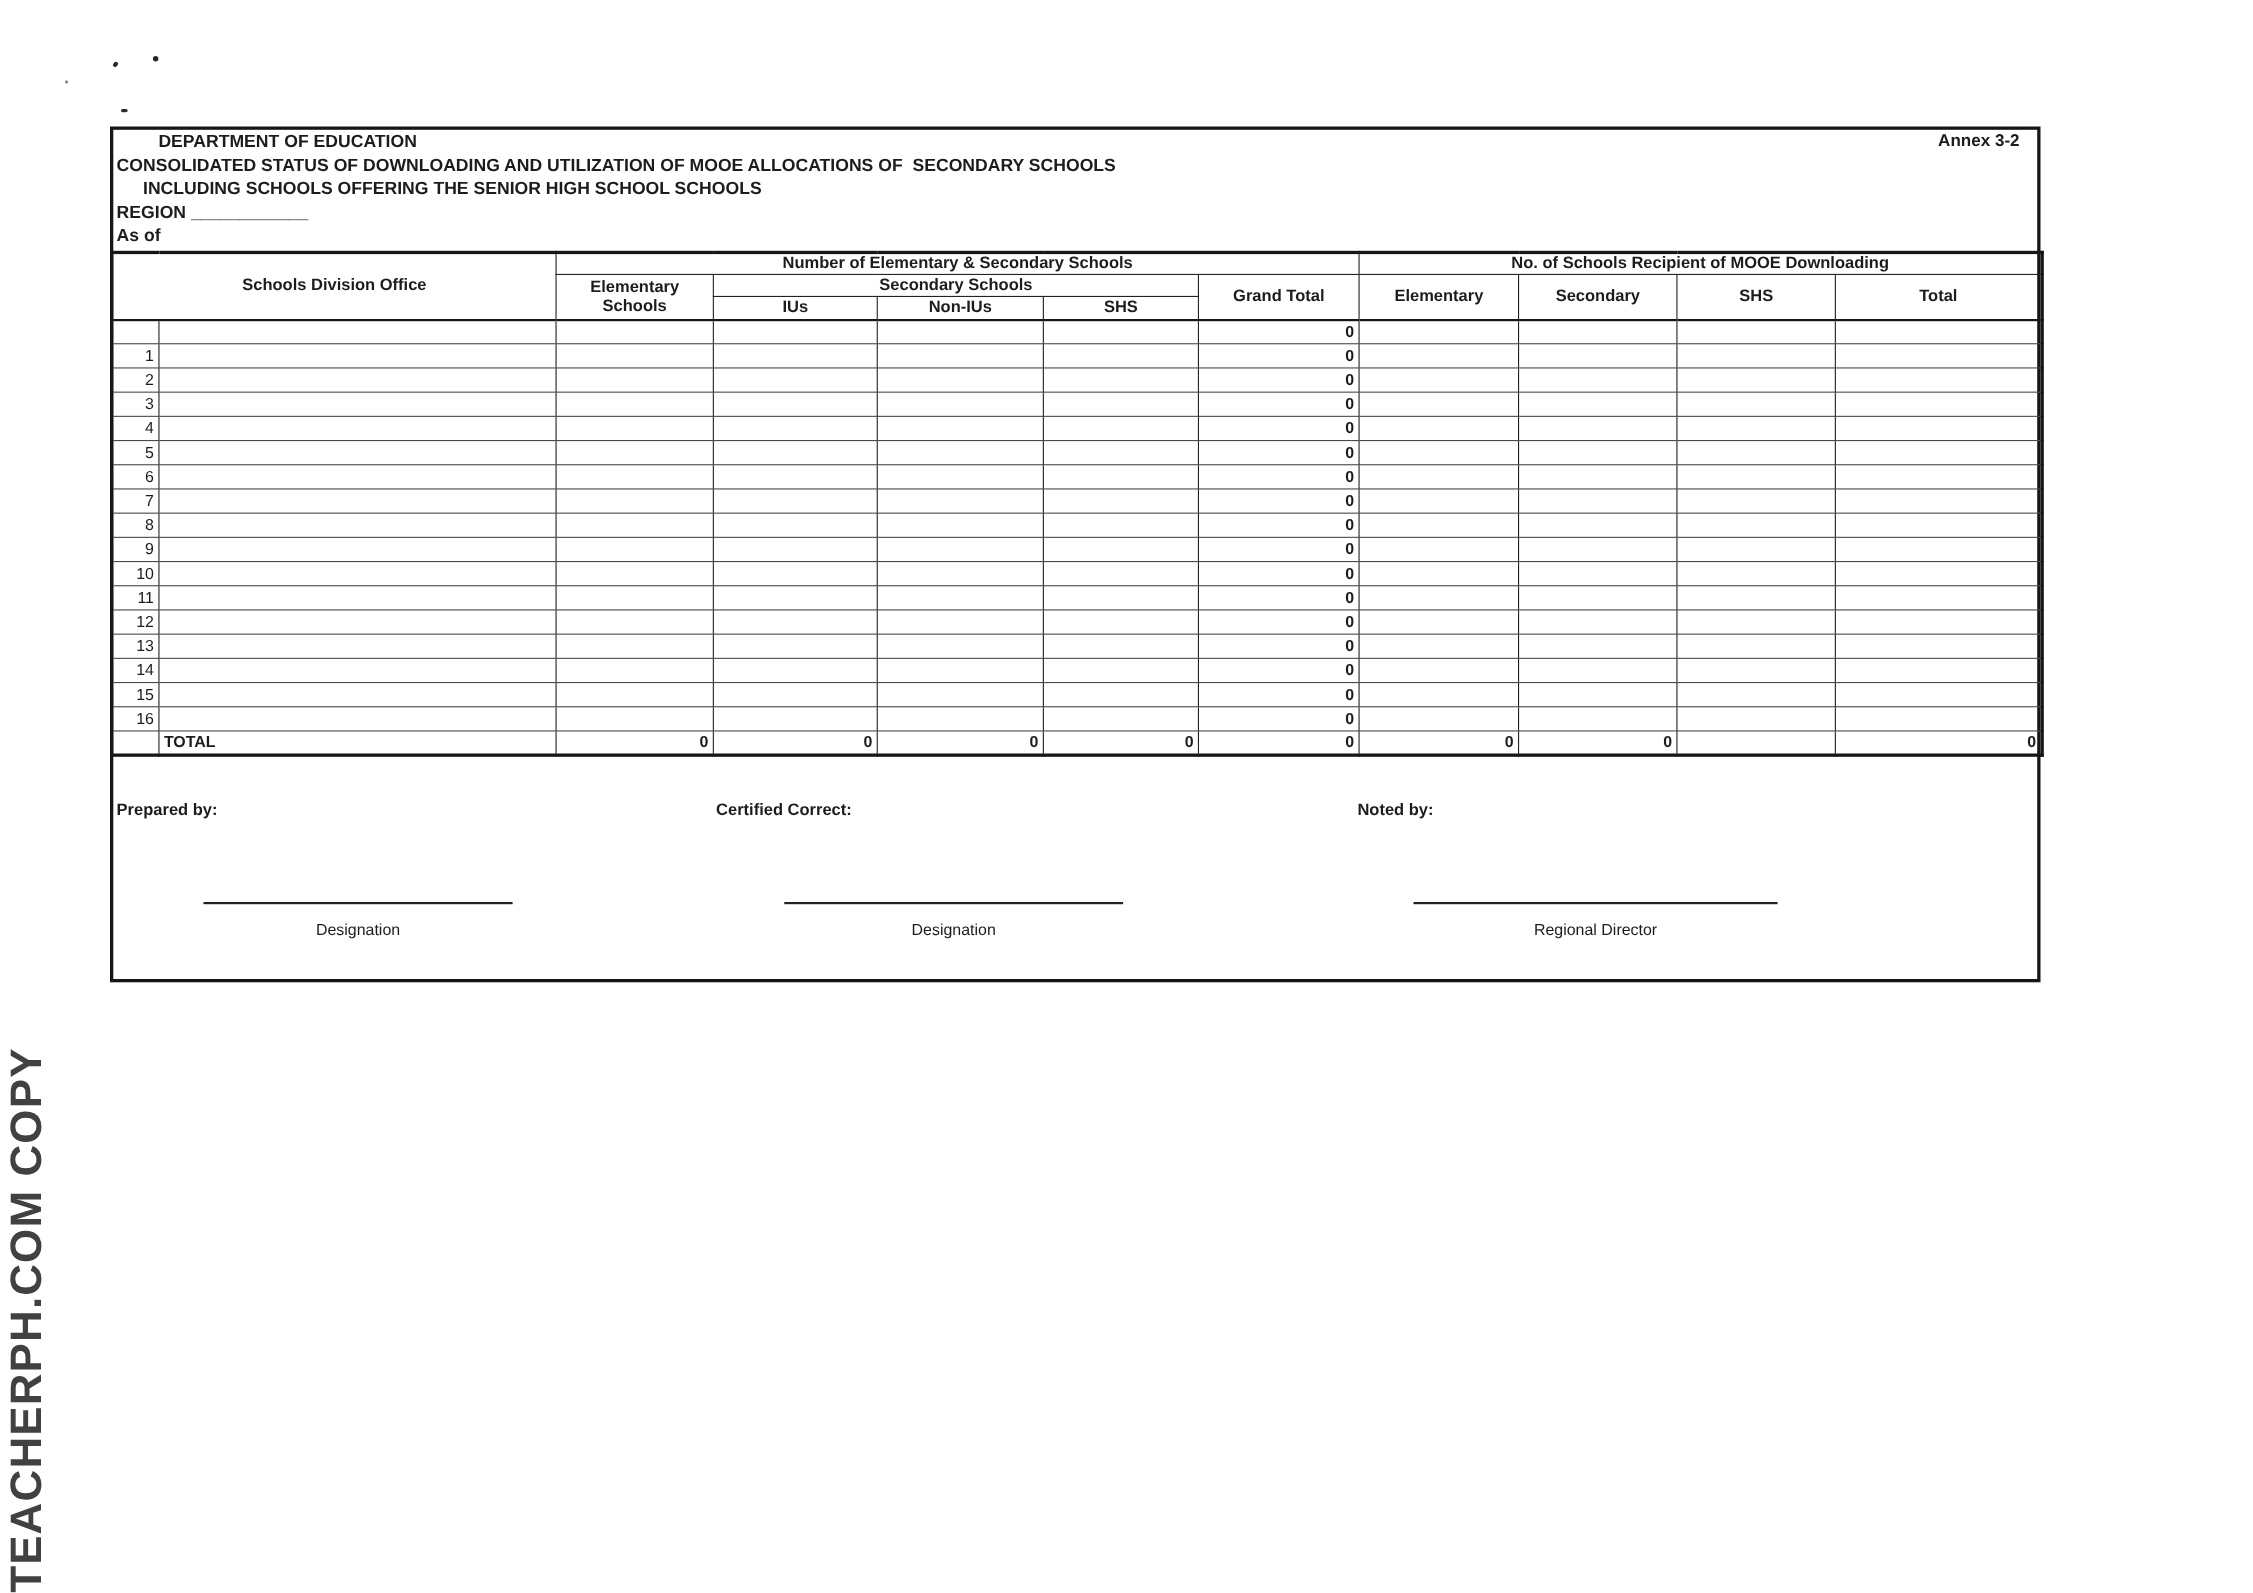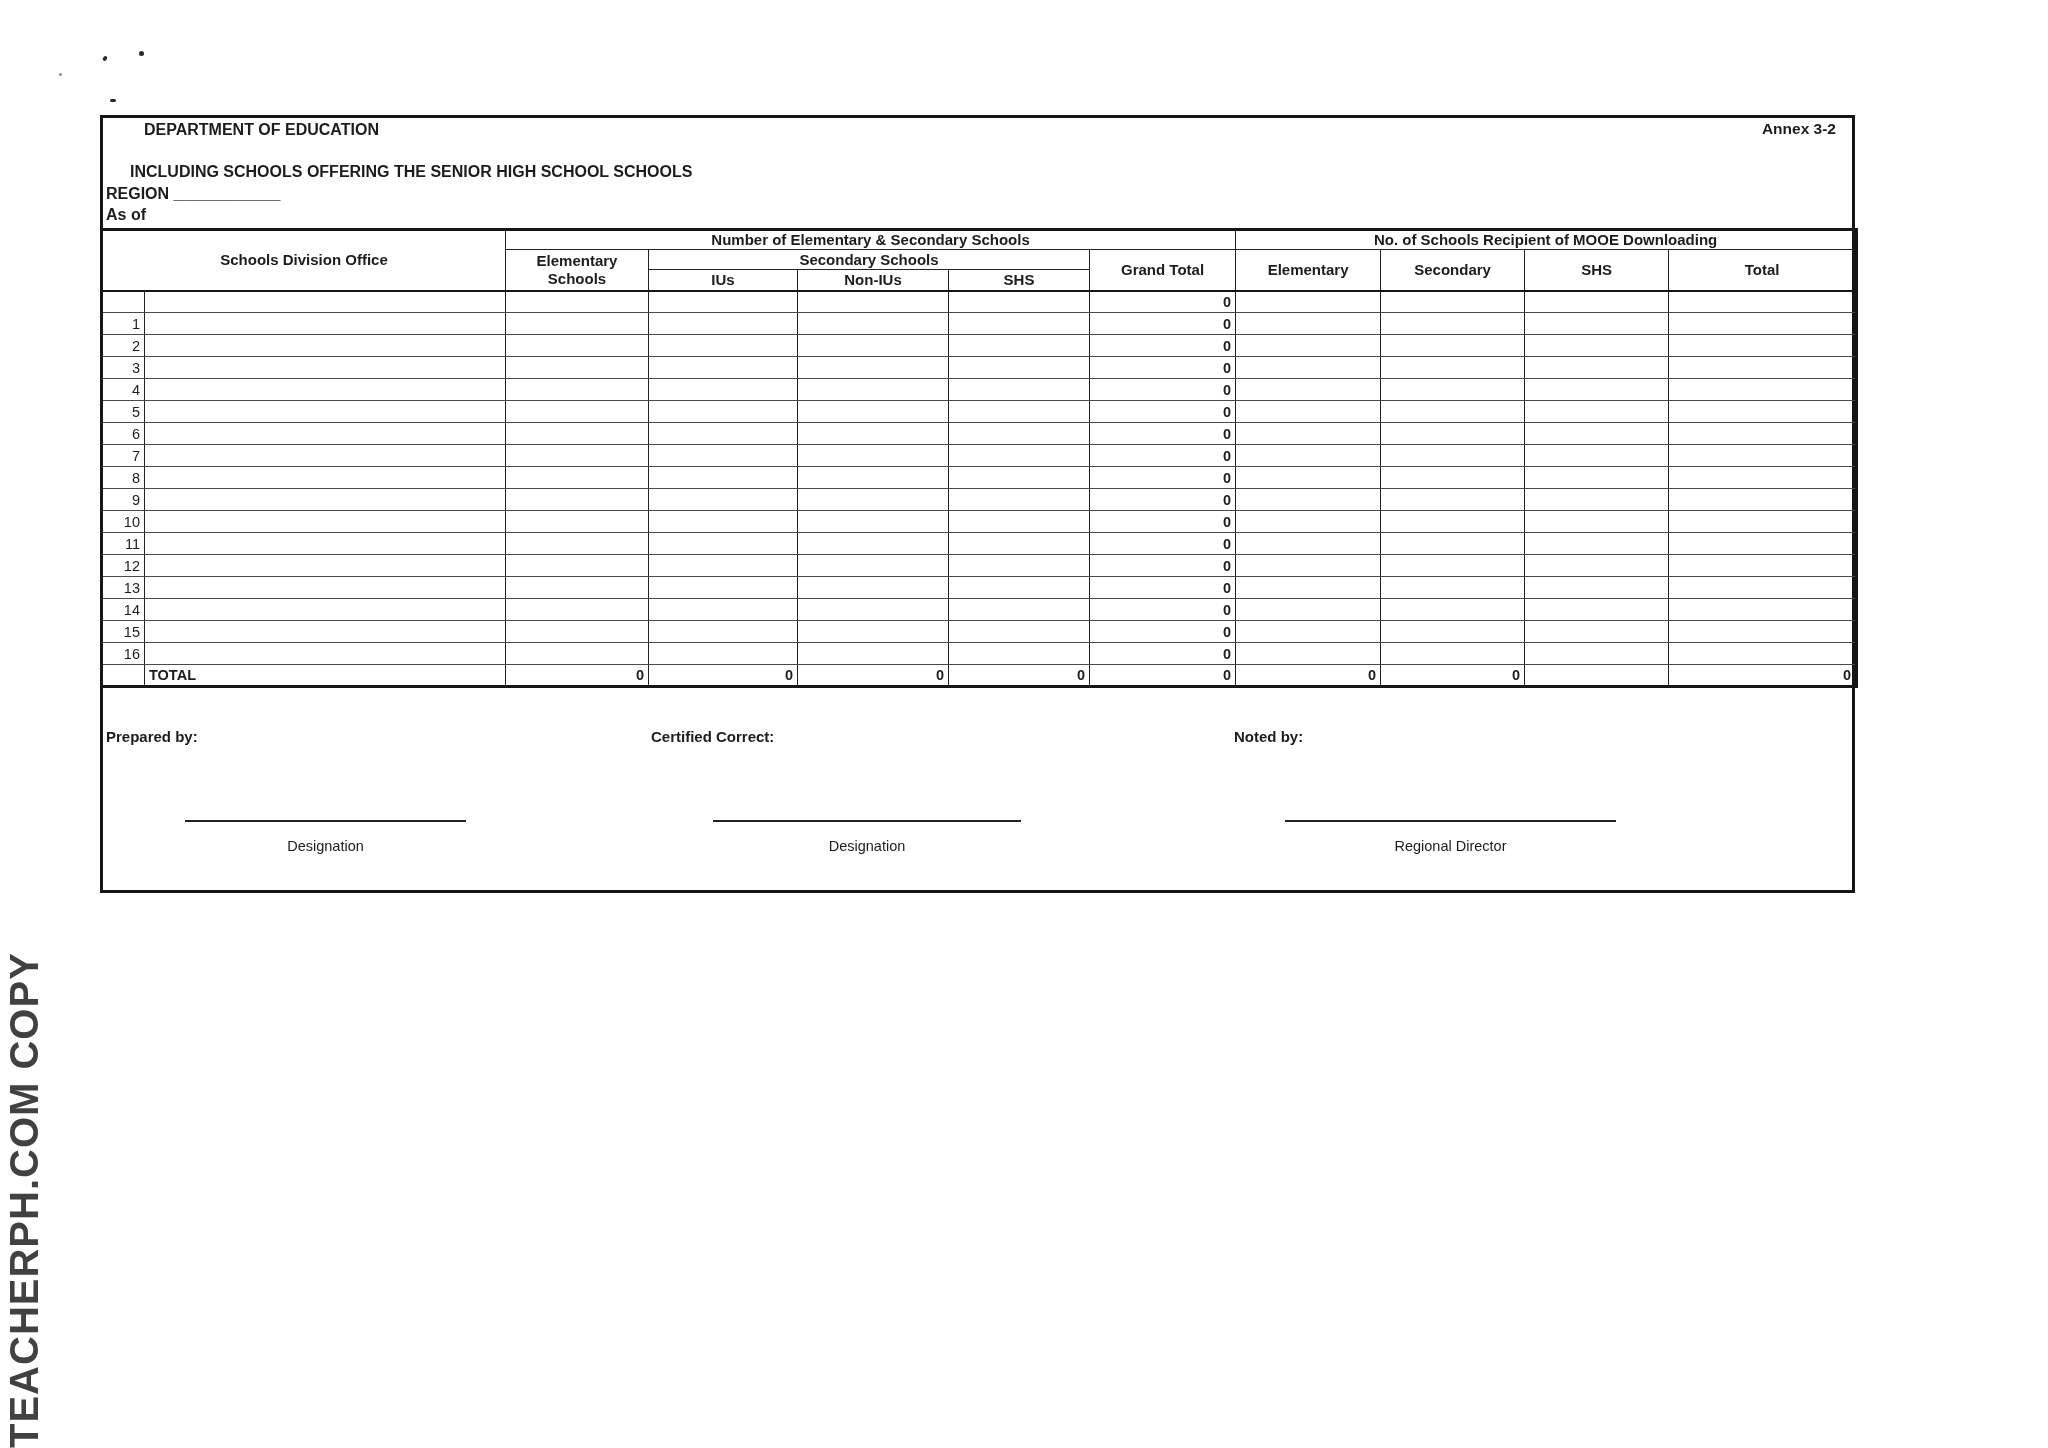"CONSOLIDATED STATUS OF DOWNLOADING AND" div.hline { html: none -> <div>CONSOLIDATED STATUS OF DOWNLOADING AND UTILIZATION OF MOOE ALLOCATIONS OF SECONDARY SCHOOLS</div> }
